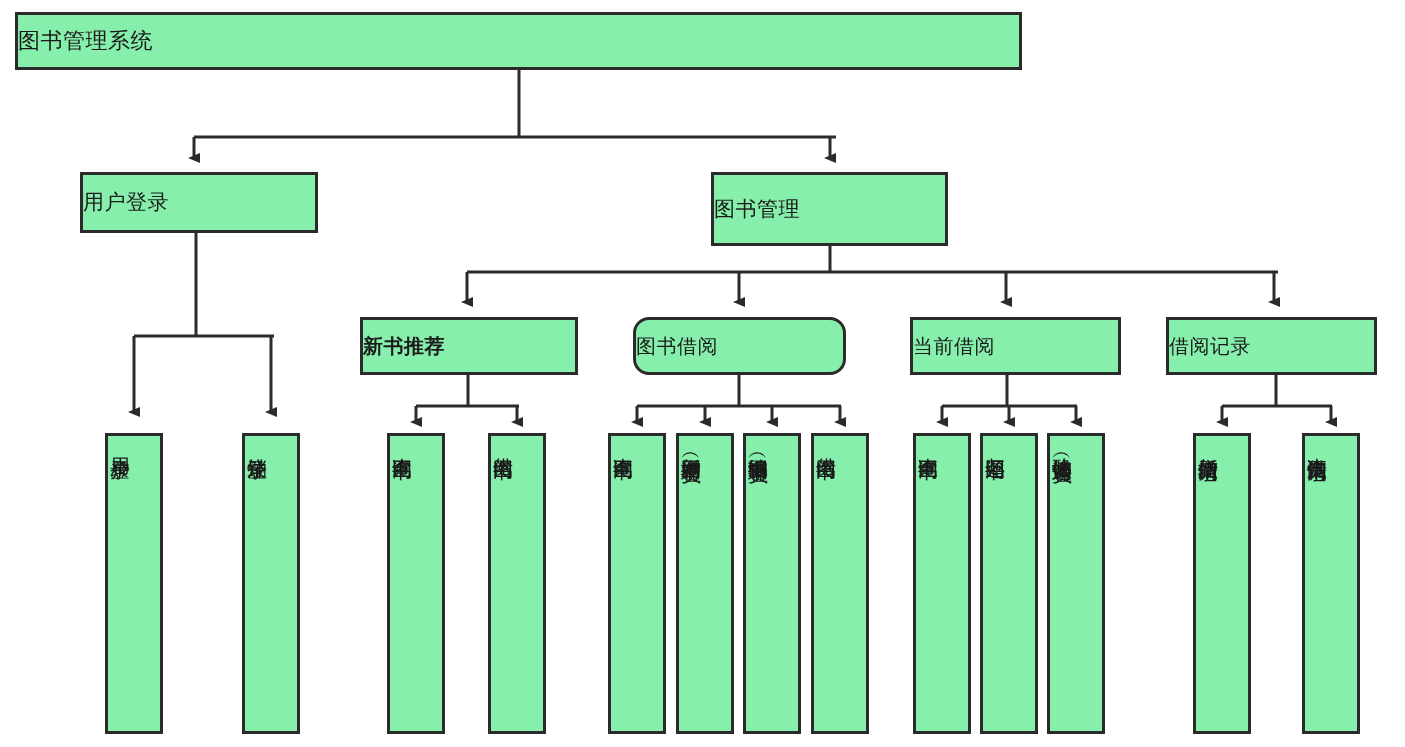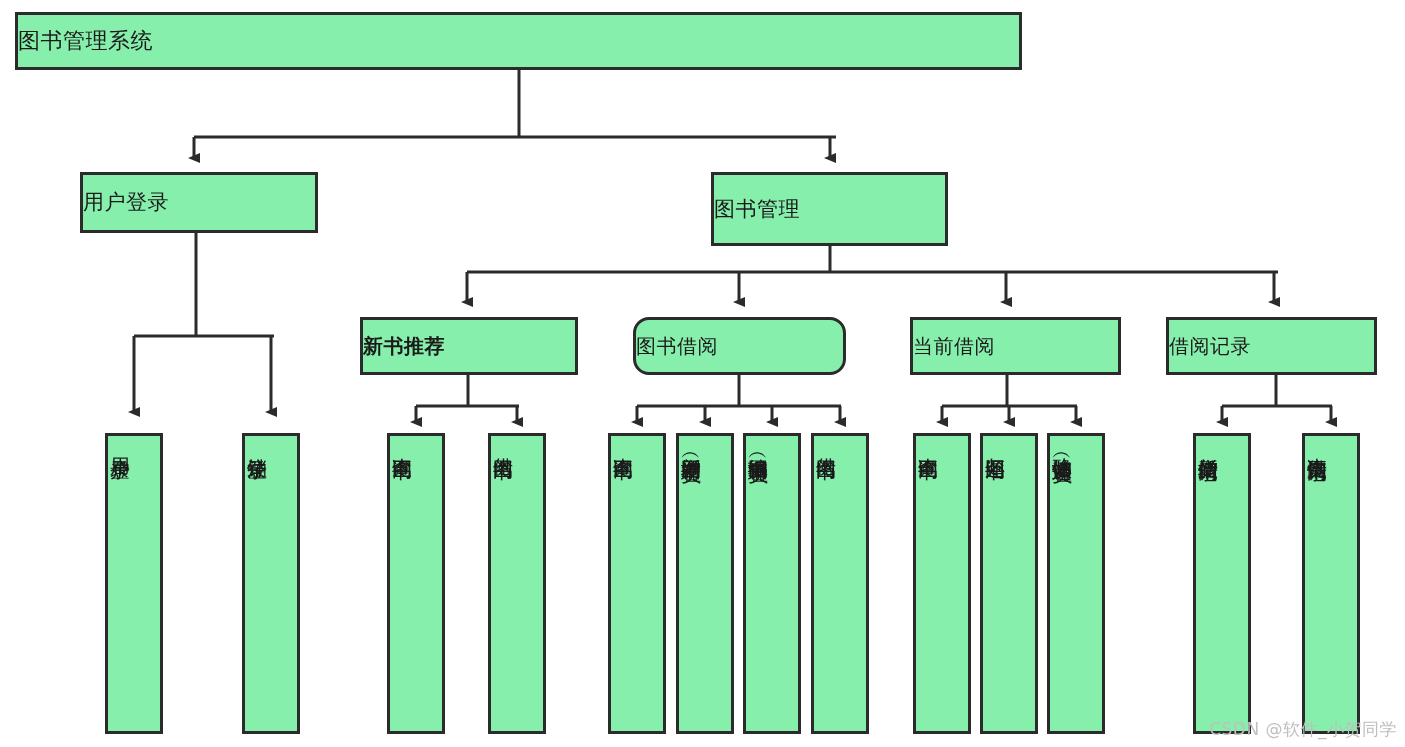"CSDN @软件_小贺同学" div { html: <div>CSDN @软件_小贺同学</div> -> none }
